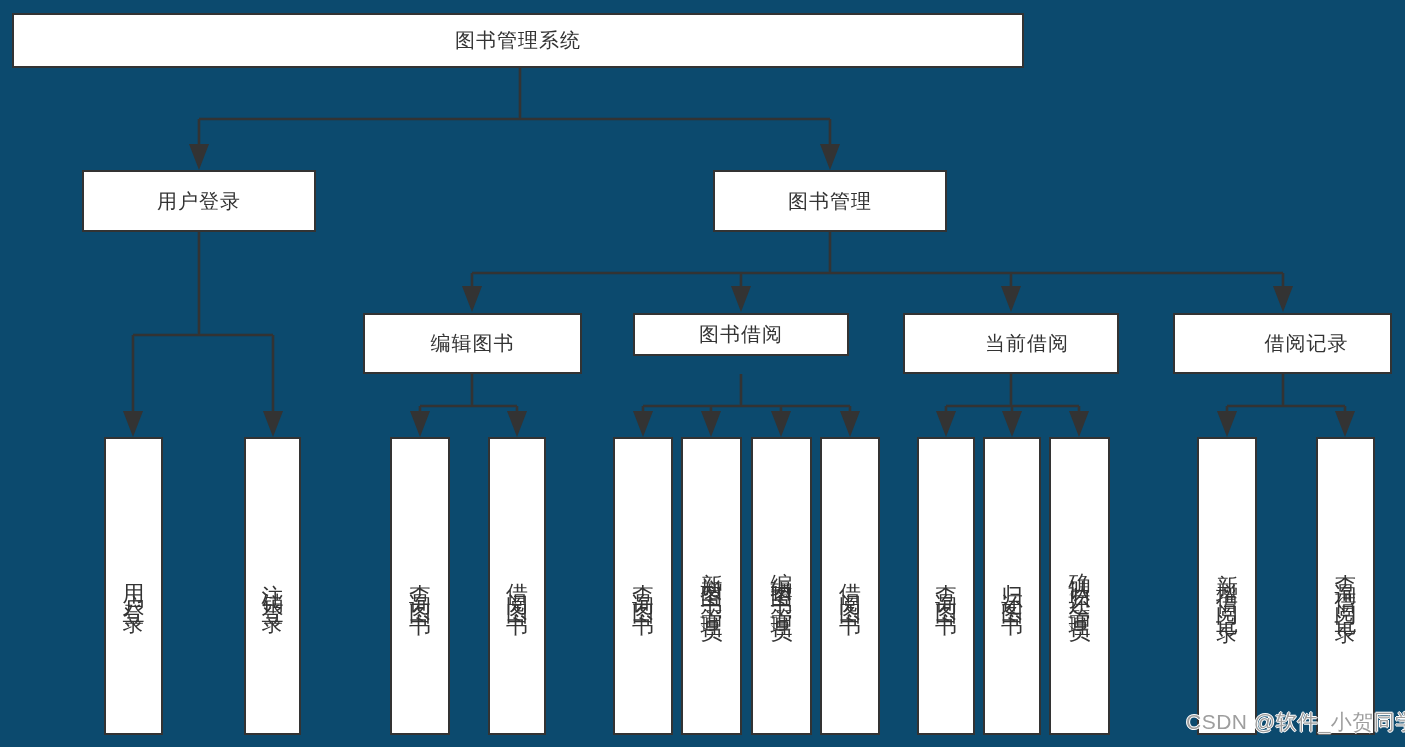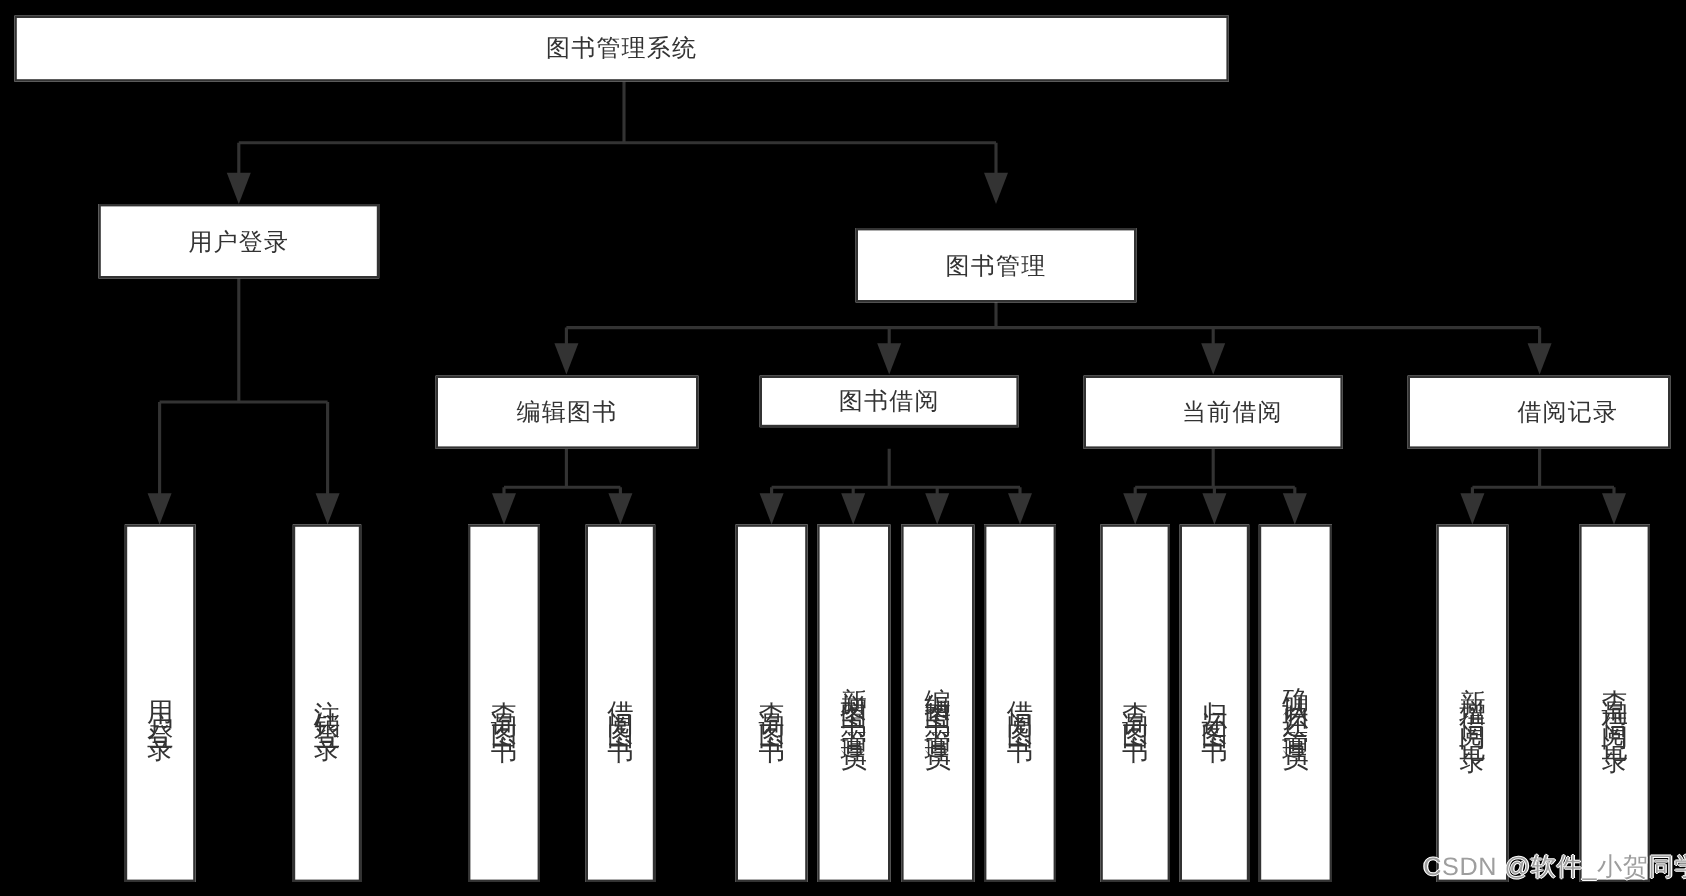"图书管理系统" #stage { background: #000000 -> #0c4a6e }
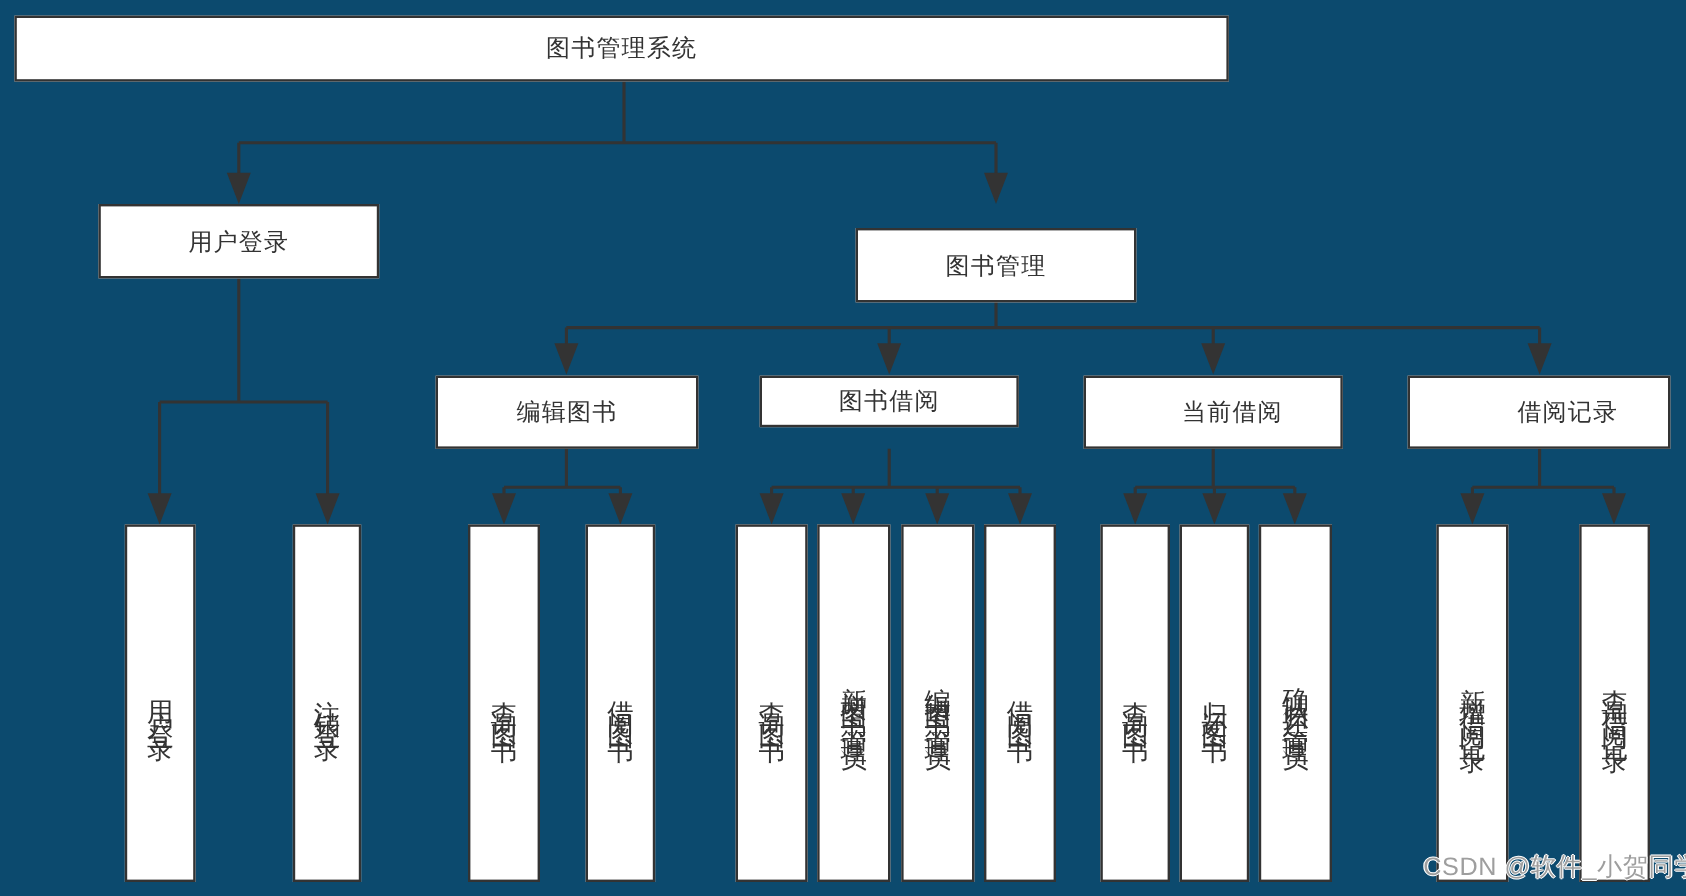"图书管理" div.node { margin-top: 20px -> none }
